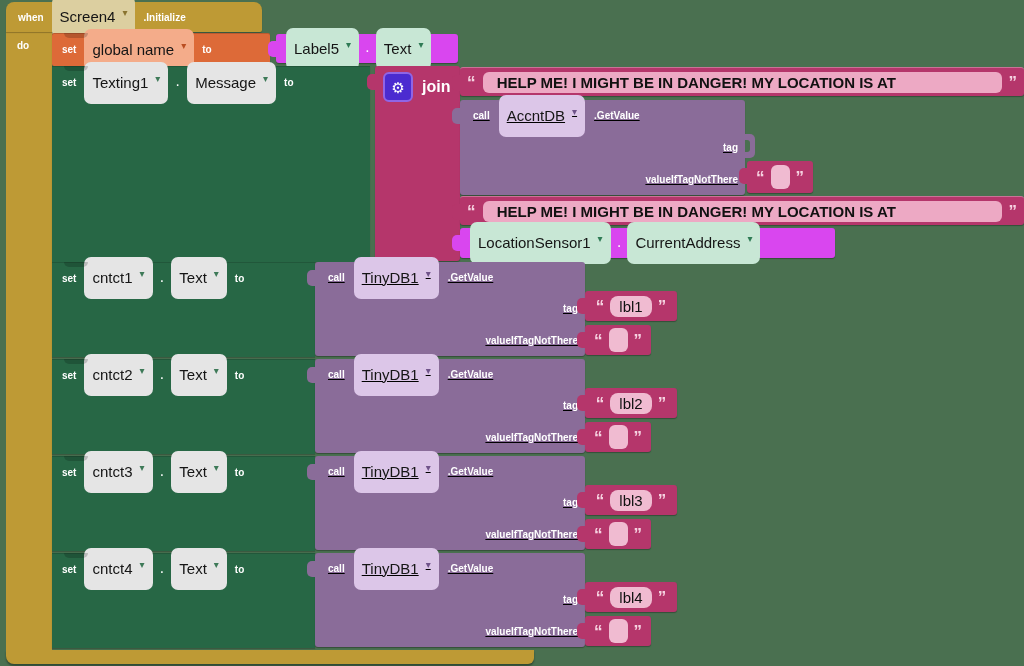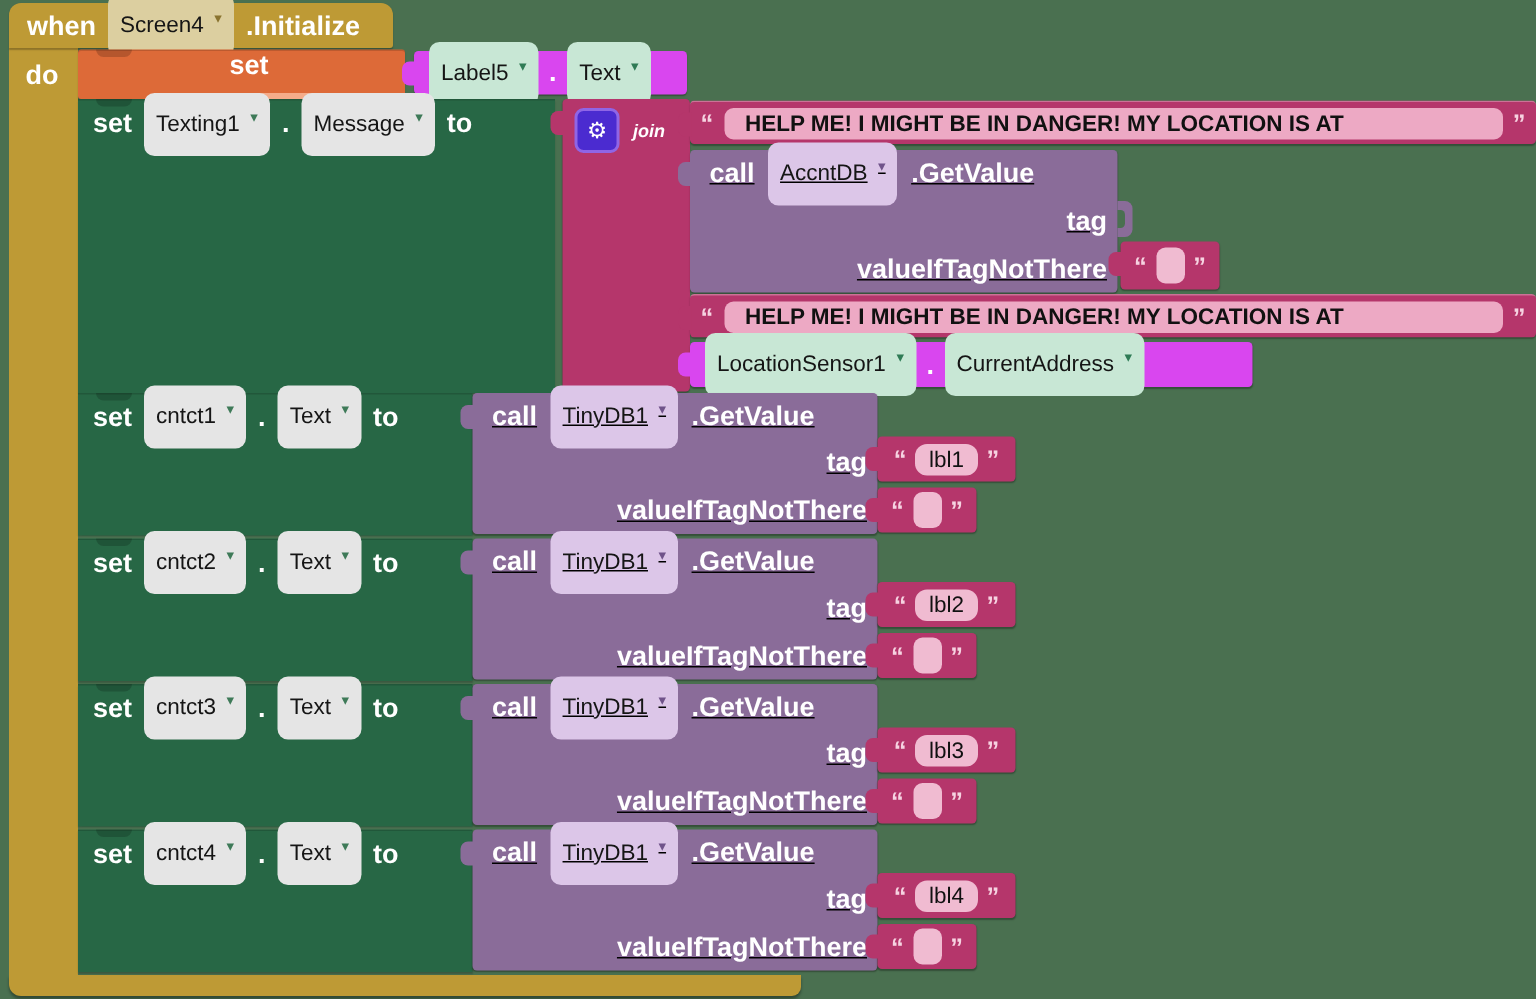"when" .wlabel { font-size: 18px -> 10px }
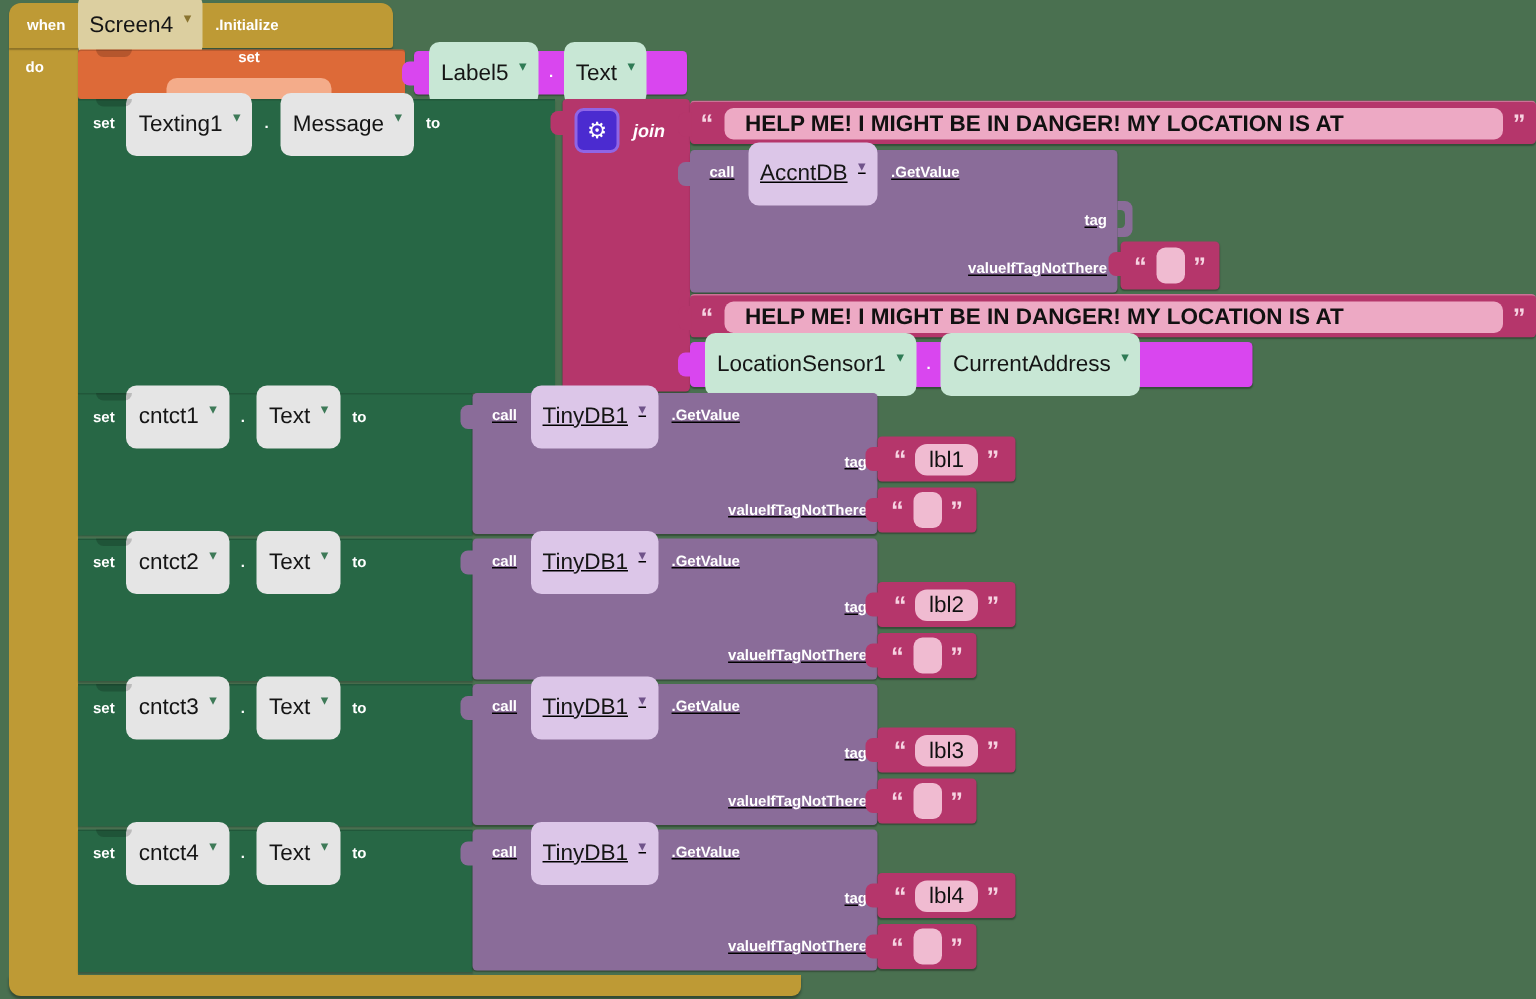"set" .stmt { flex-direction: column -> none }
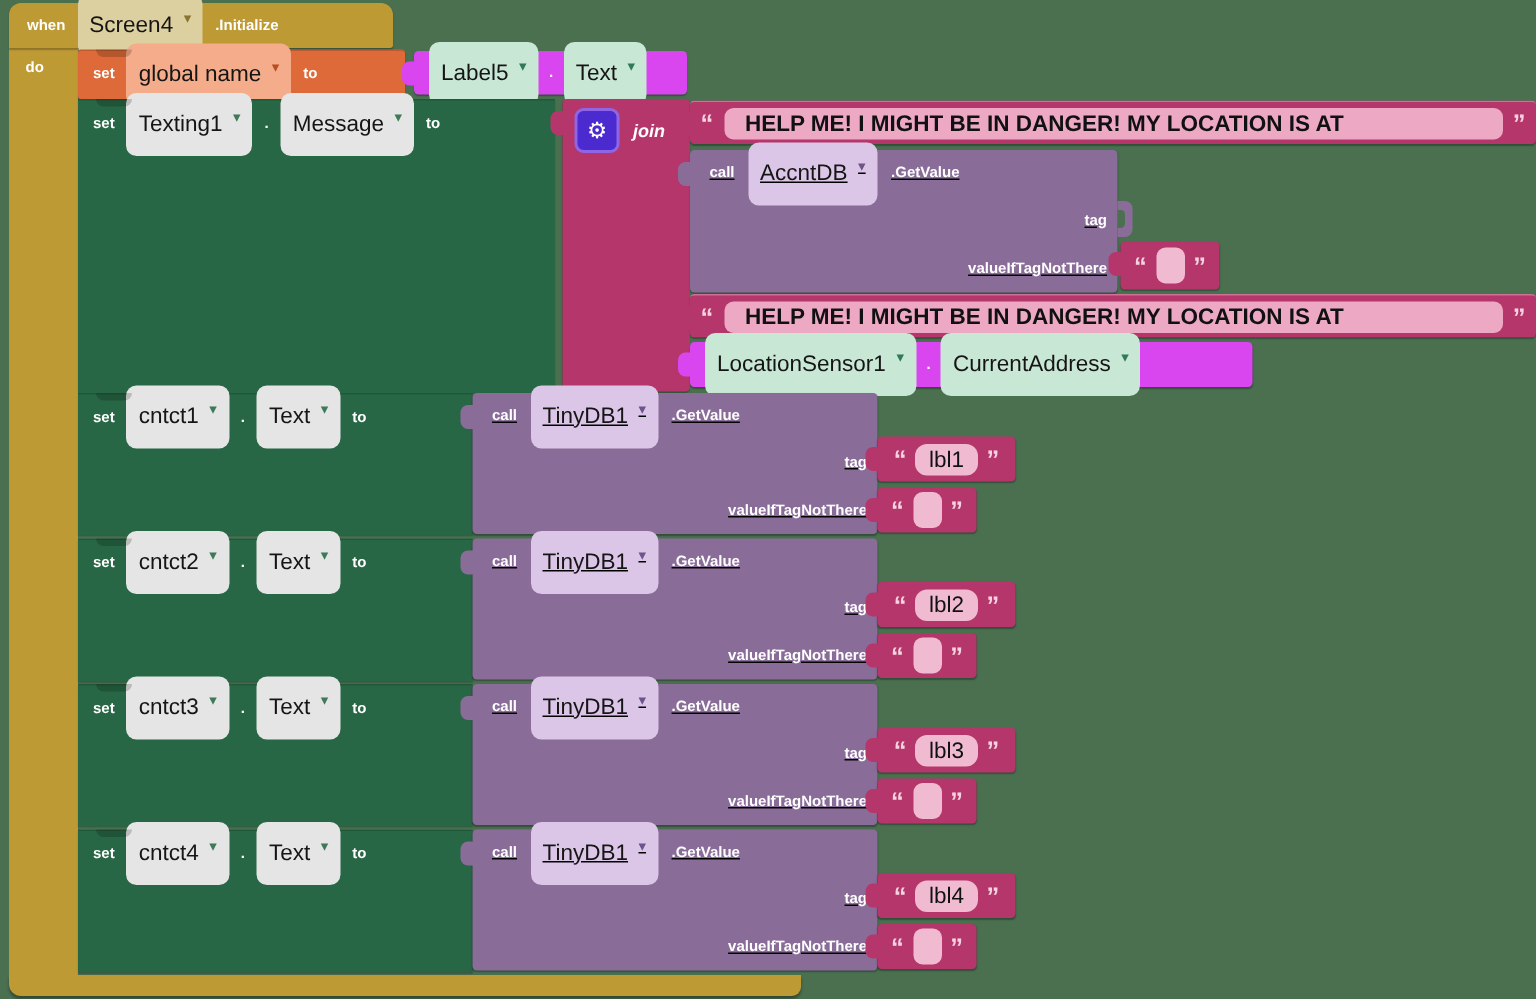"join" span.wlabel { font-size: 12px -> 16px; font-style: italic -> none }
